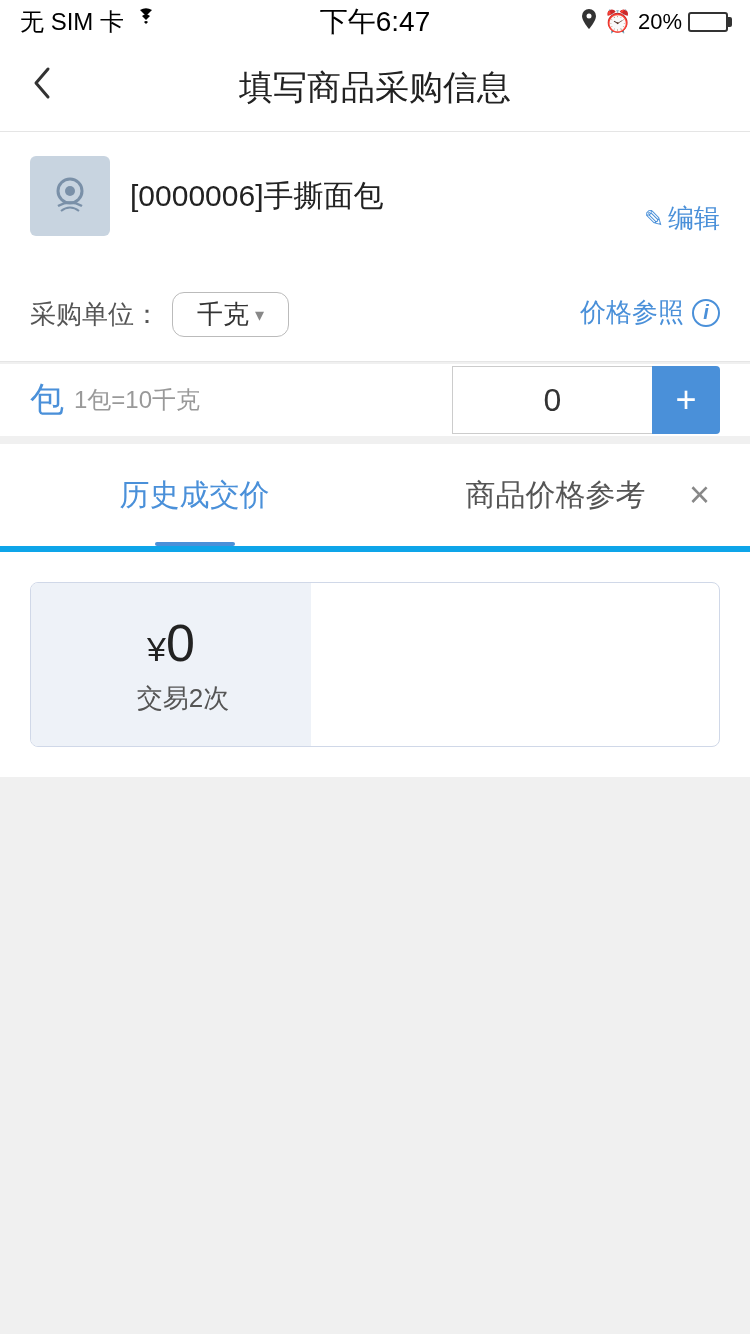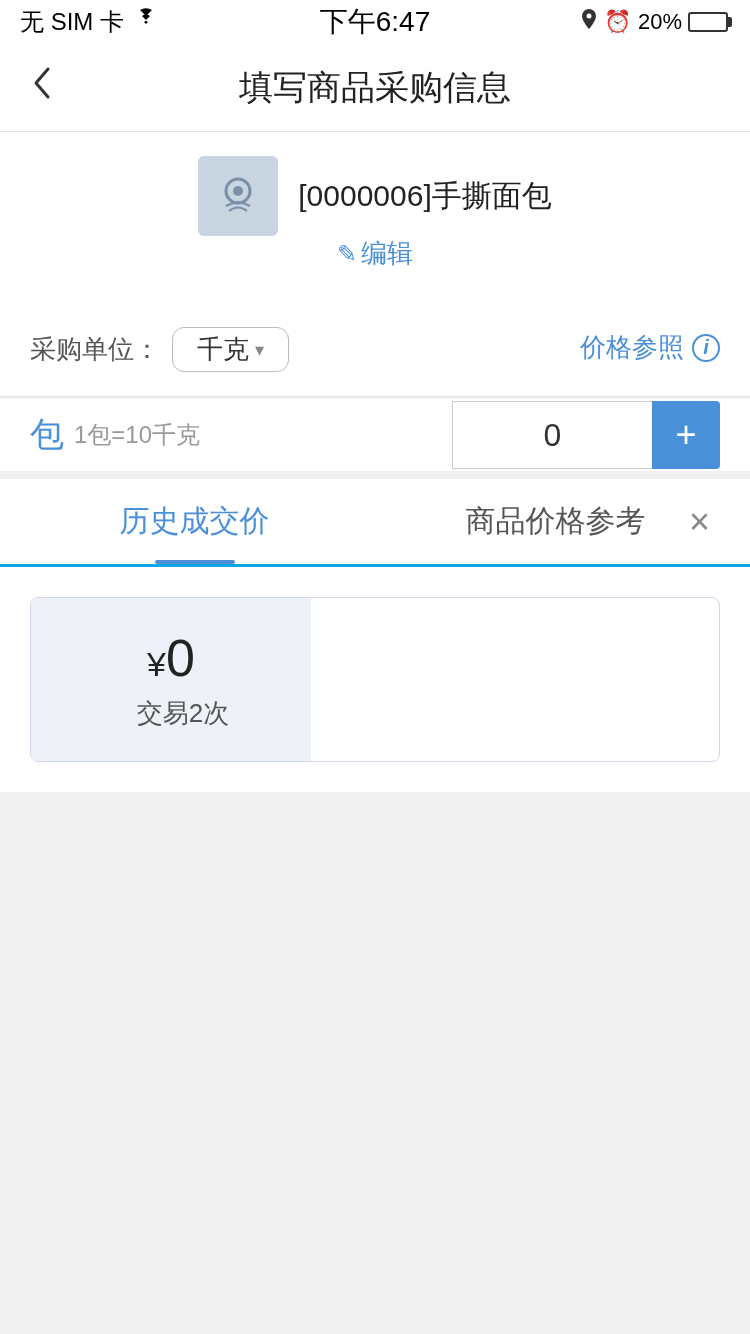"[0000006]手撕面包" .product-top-row { align-items: center -> flex-end; flex-direction: column -> none }
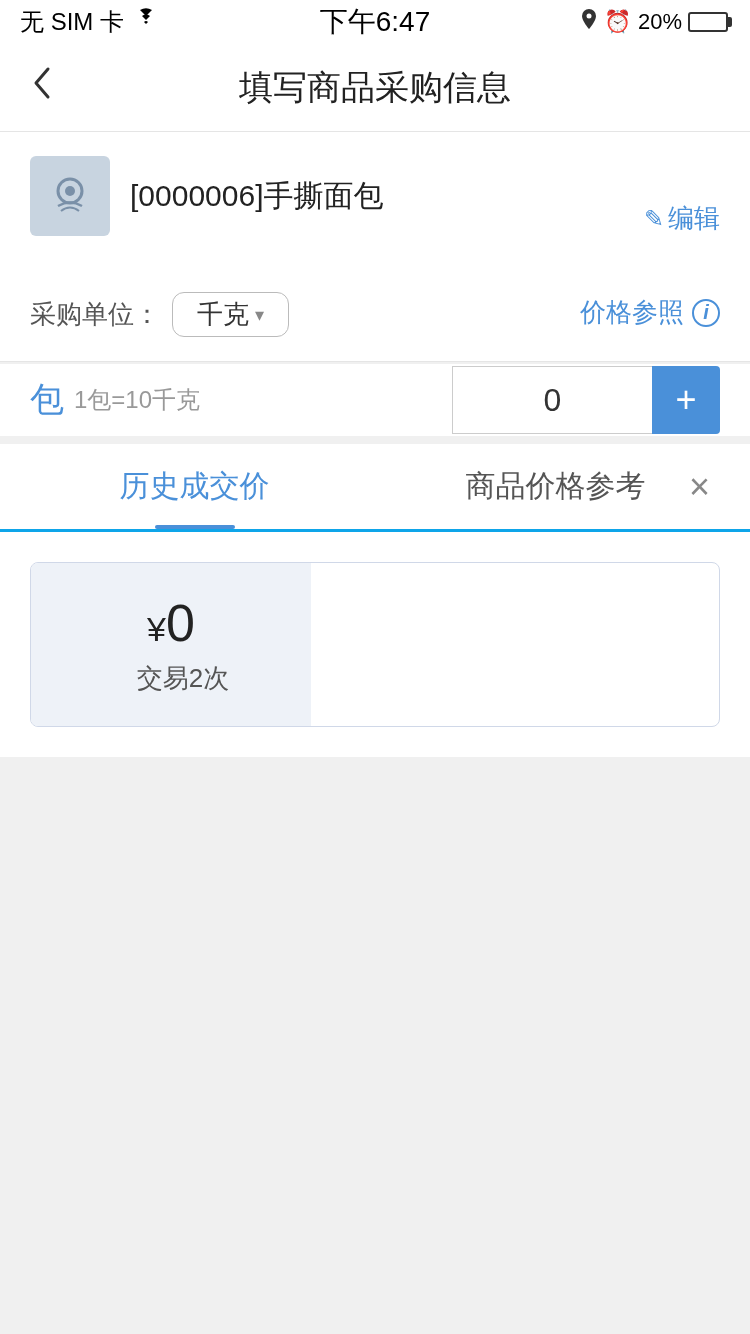"历史成交价" .tab-header { border-bottom: 3px solid #0ea5e9 -> 6px solid #0ea5e9; height: 88px -> 108px }
